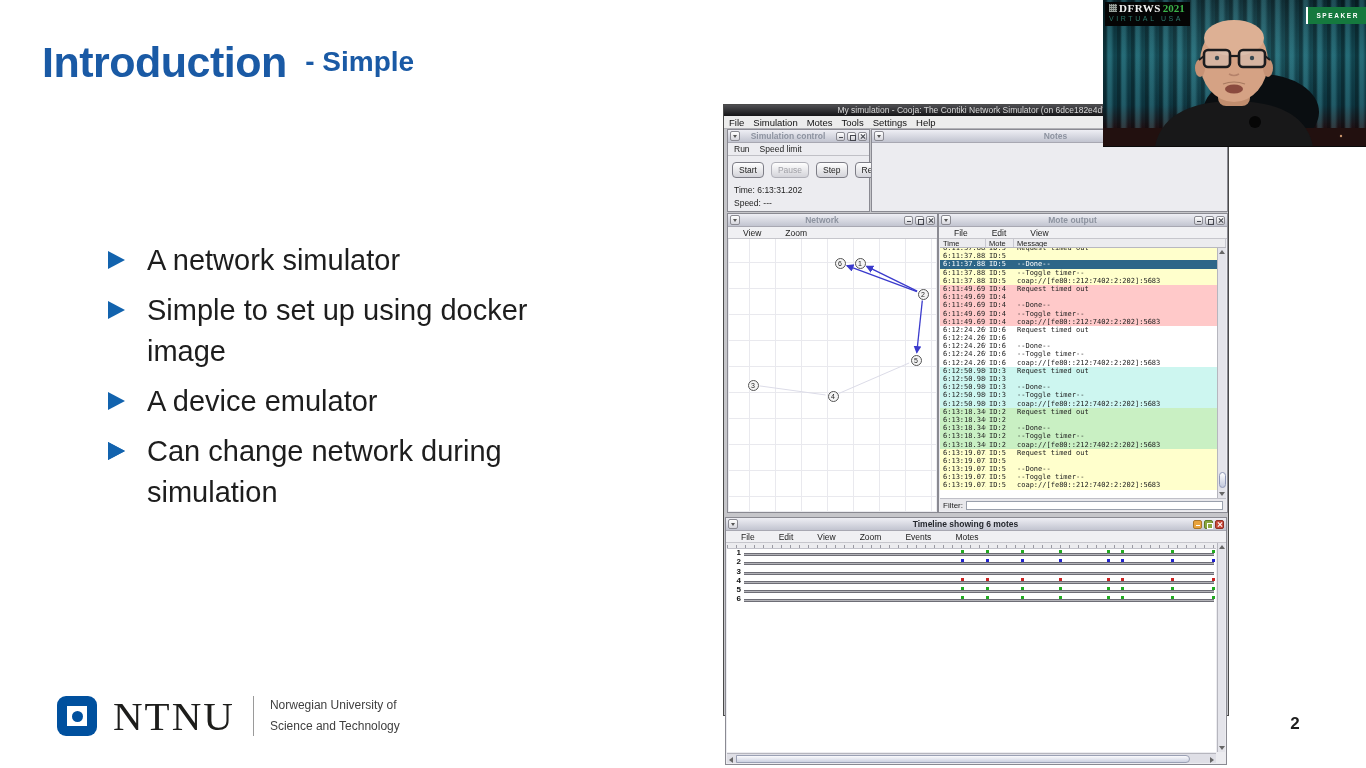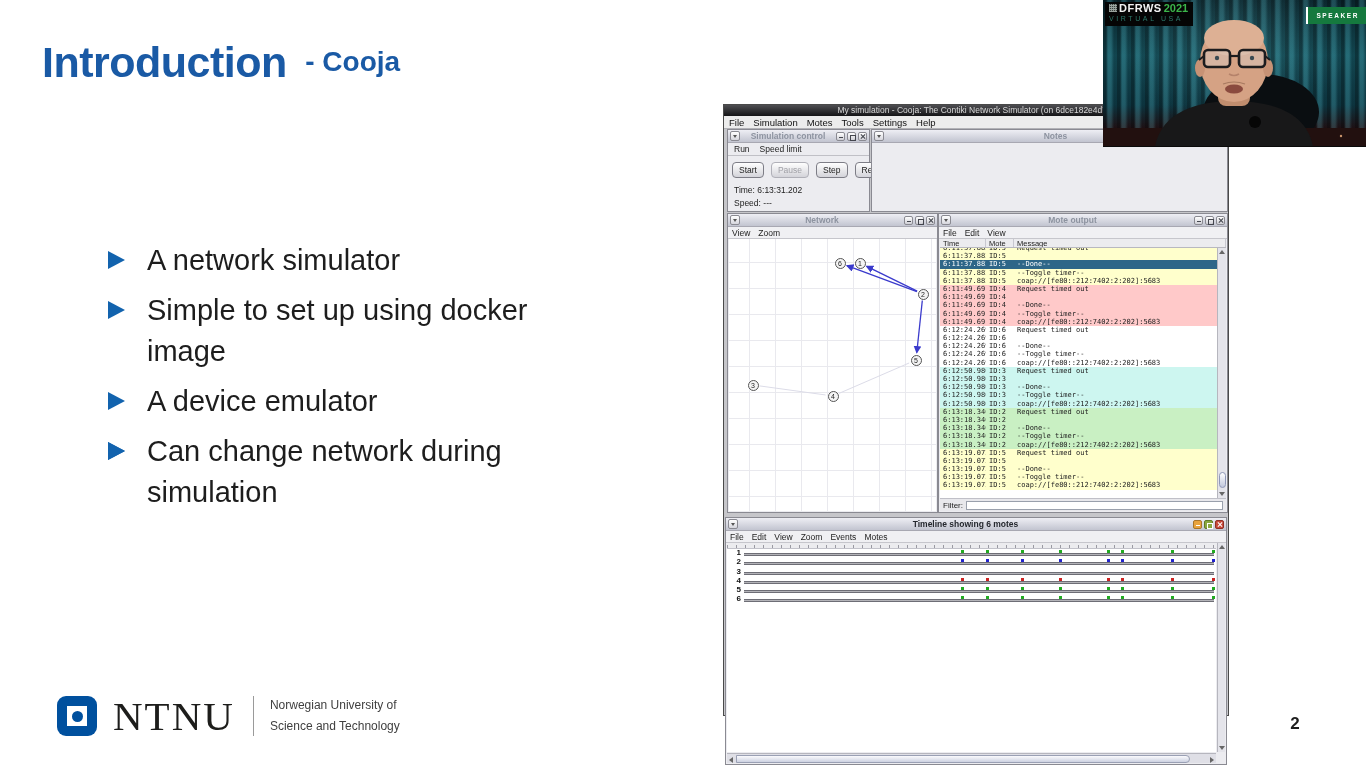"DFRWS" .dfrws-line1 { font-family: none -> Liberation Serif, serif }
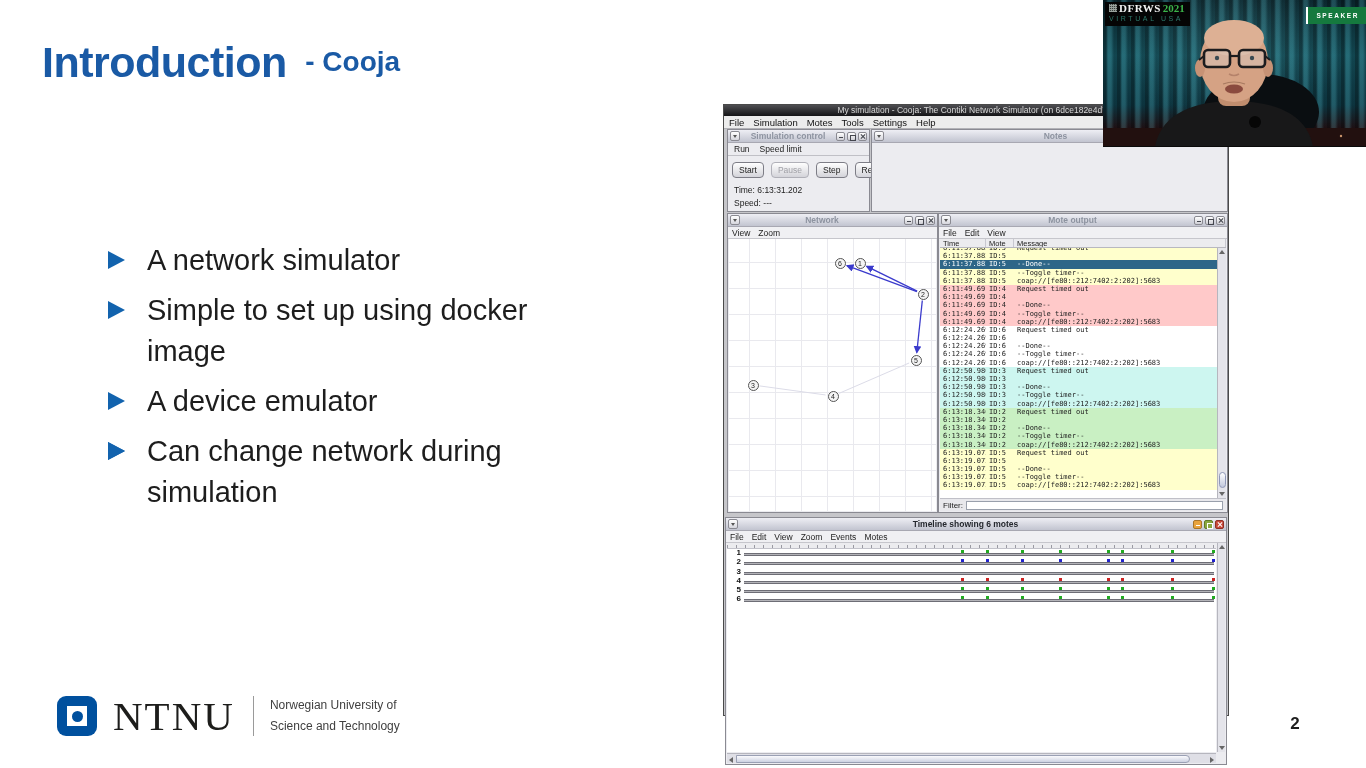"- Cooja" span.slide-subtitle { text: Cooja -> Simple }
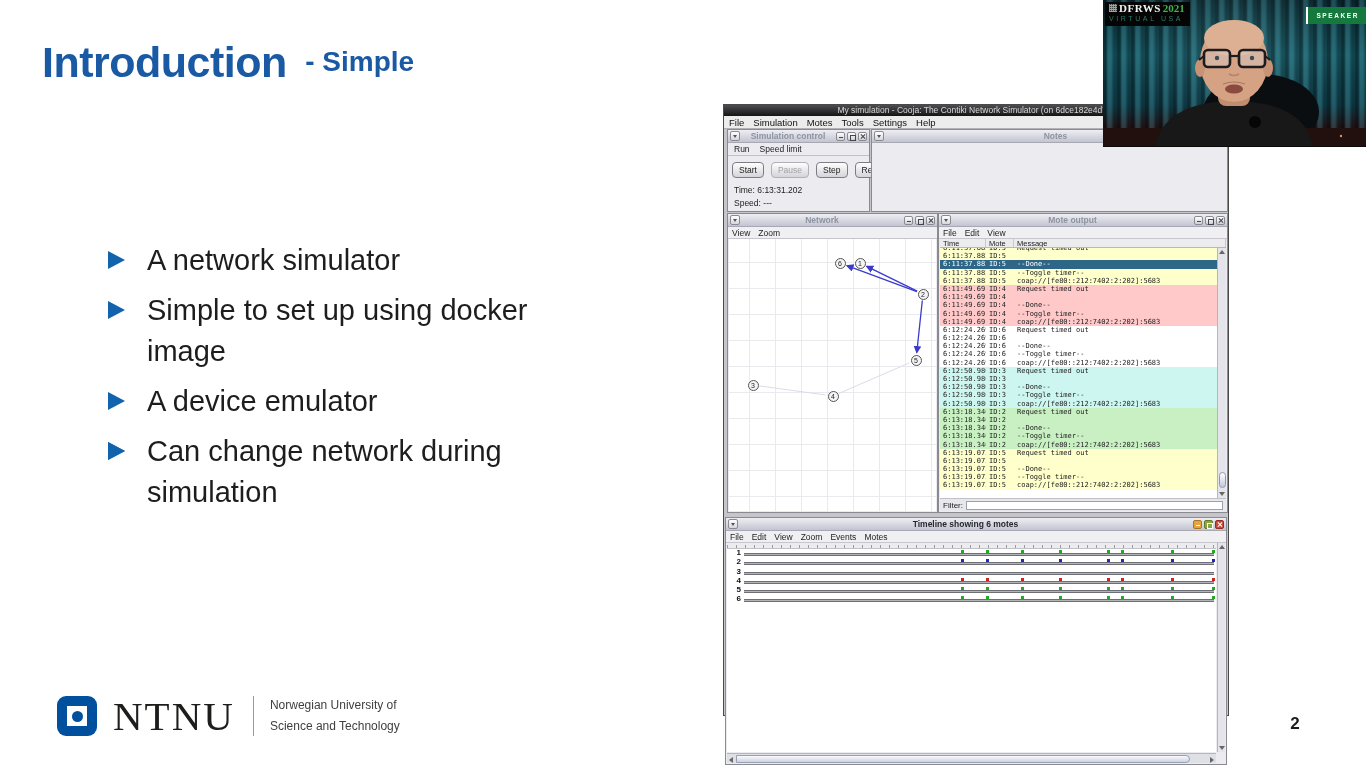"View" .frame-menubar { gap: 8px -> 24px; padding-left: 4px -> 15px }
